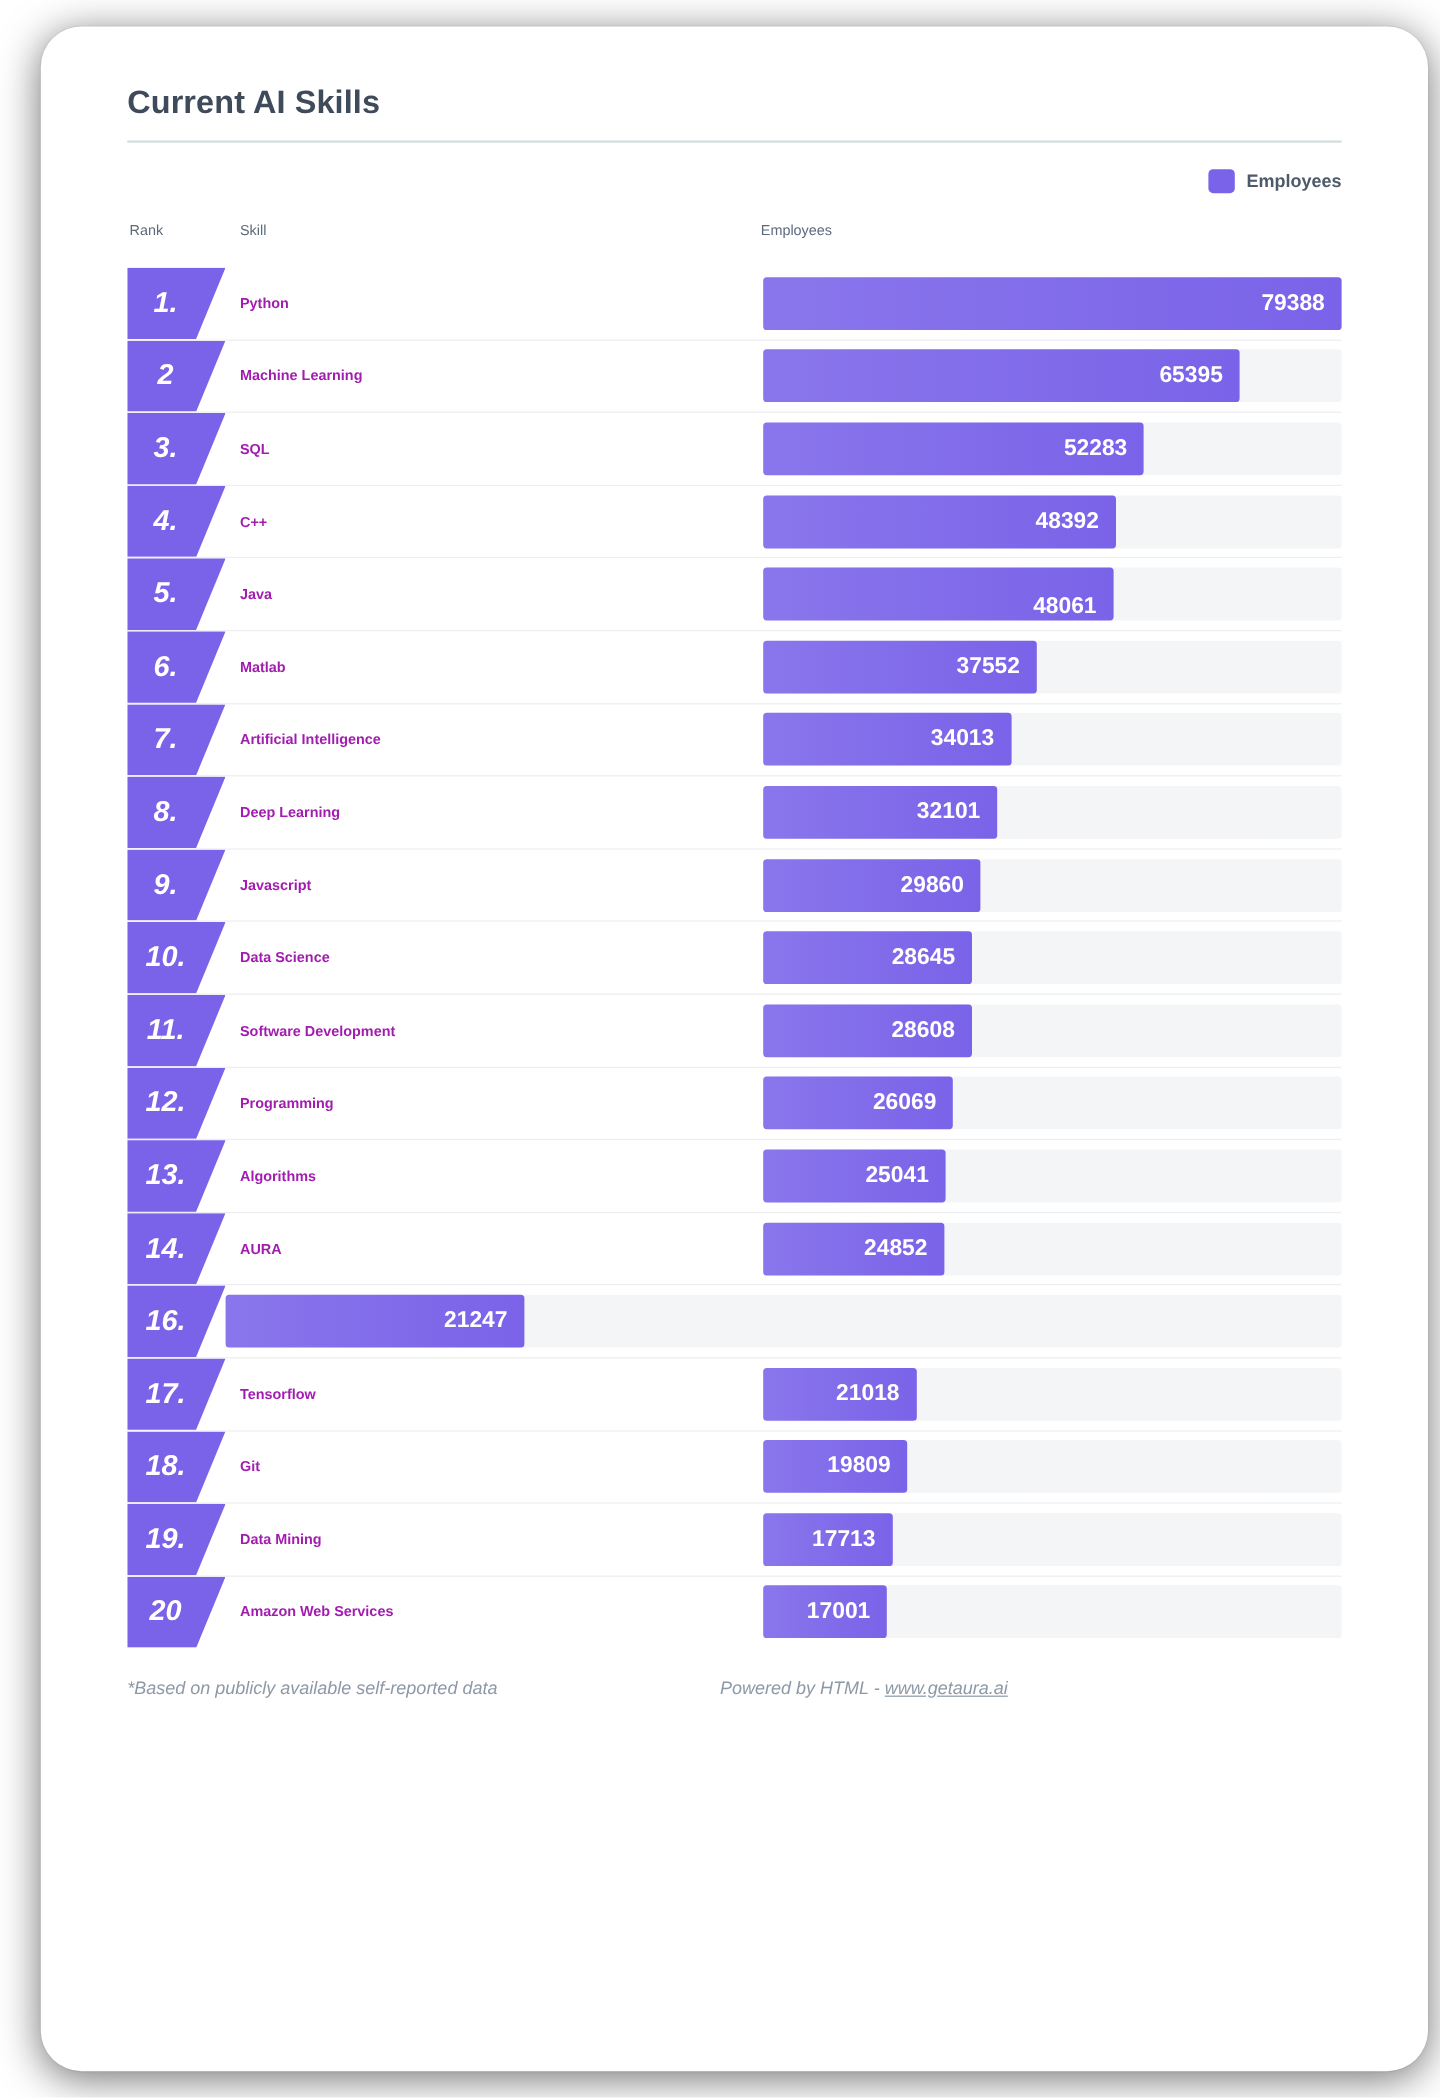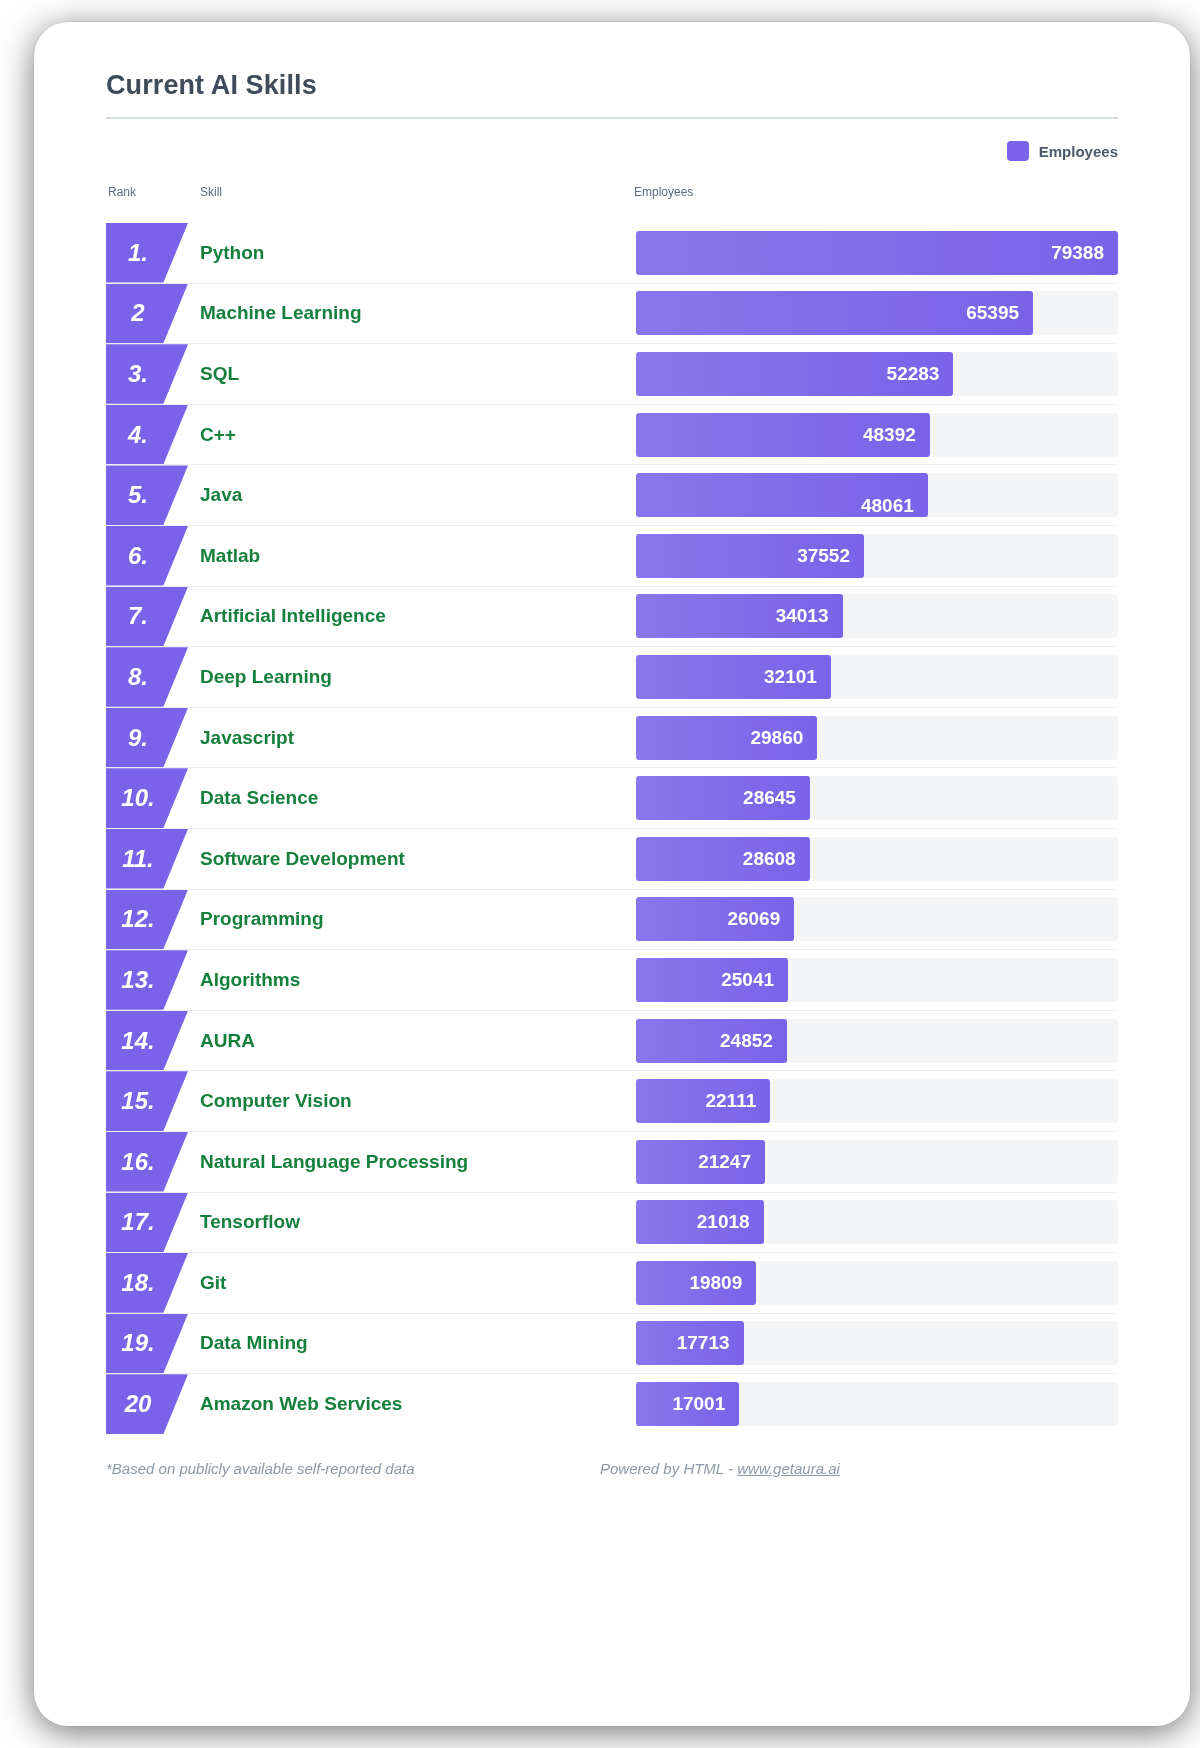"Python" .skill-name { color: #15803d -> #a21caf; font-size: 19px -> 12px }
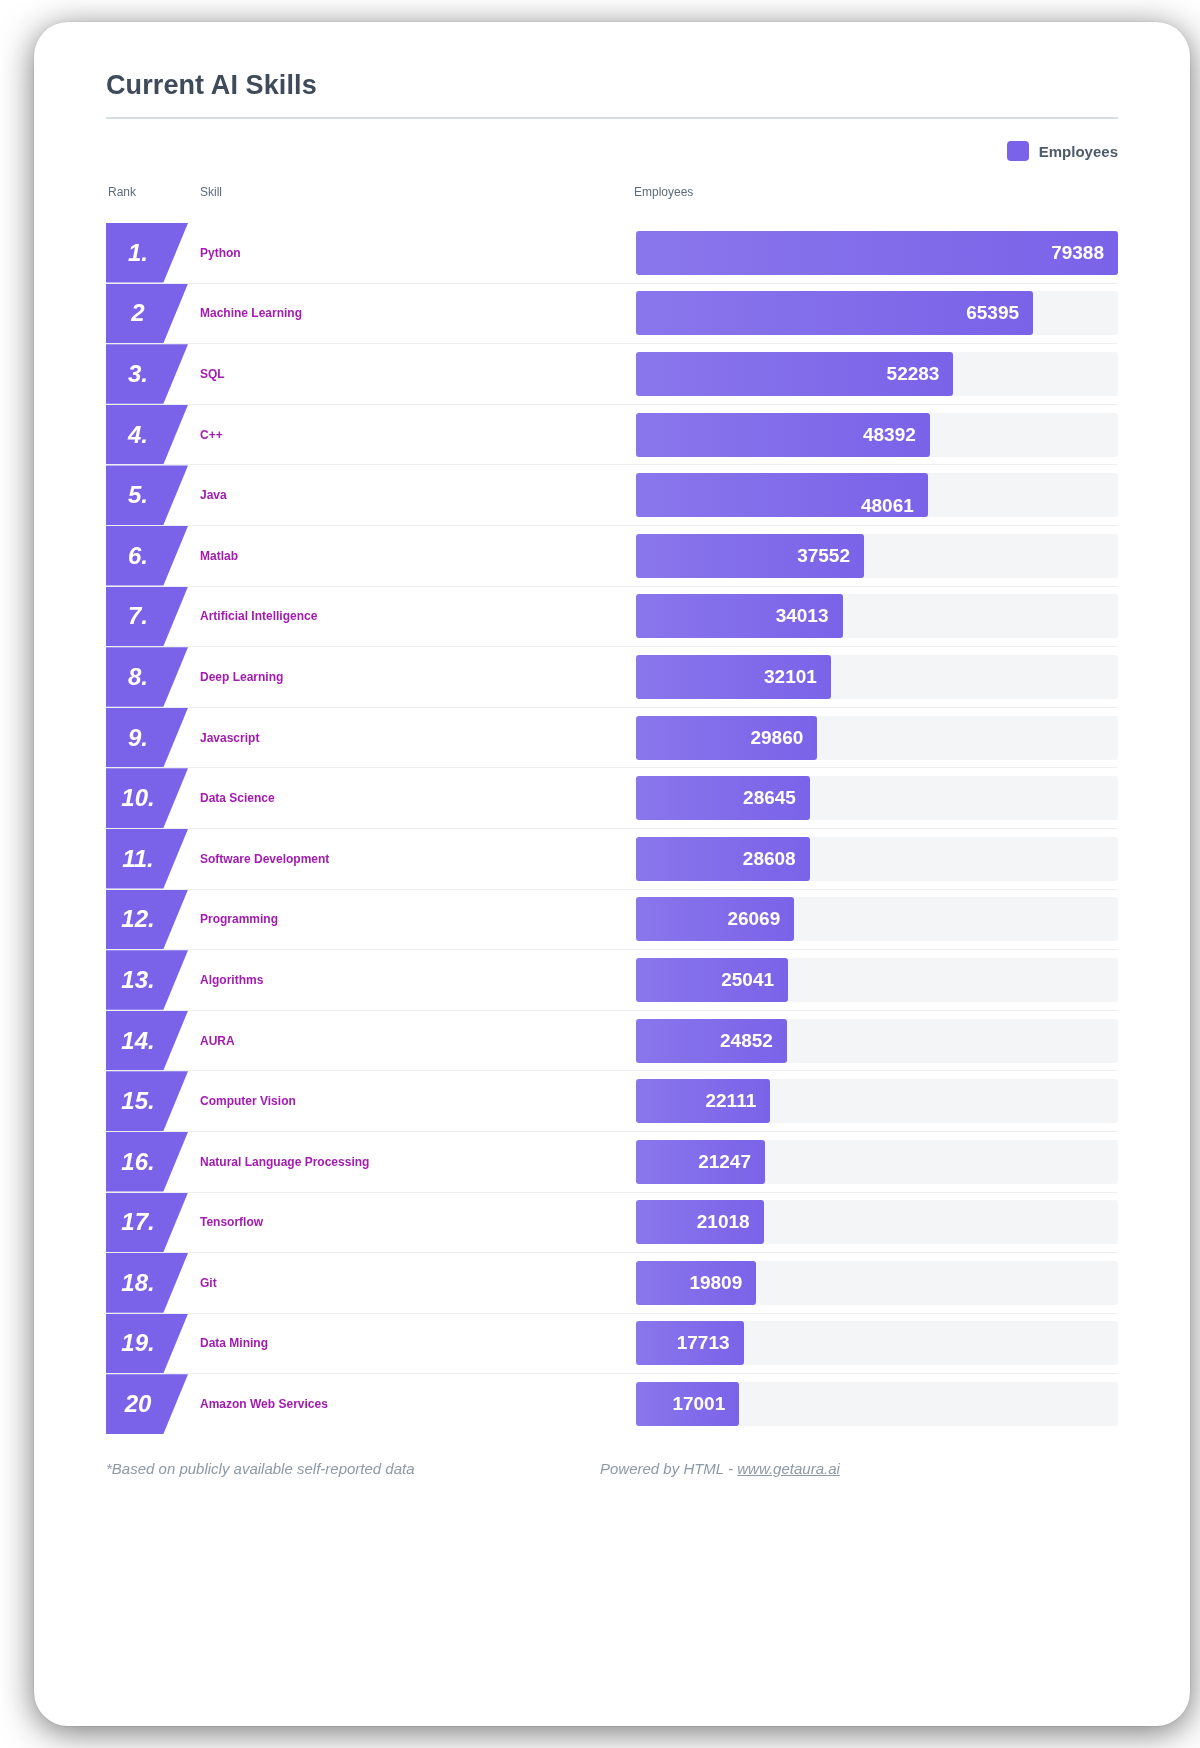"15." div.row { html: <div> <div> <div></div> <div>15.</div> </div> <div>Computer Vision</div> <div> <div> <span>22111</span> </div> </div> </div> -> none }
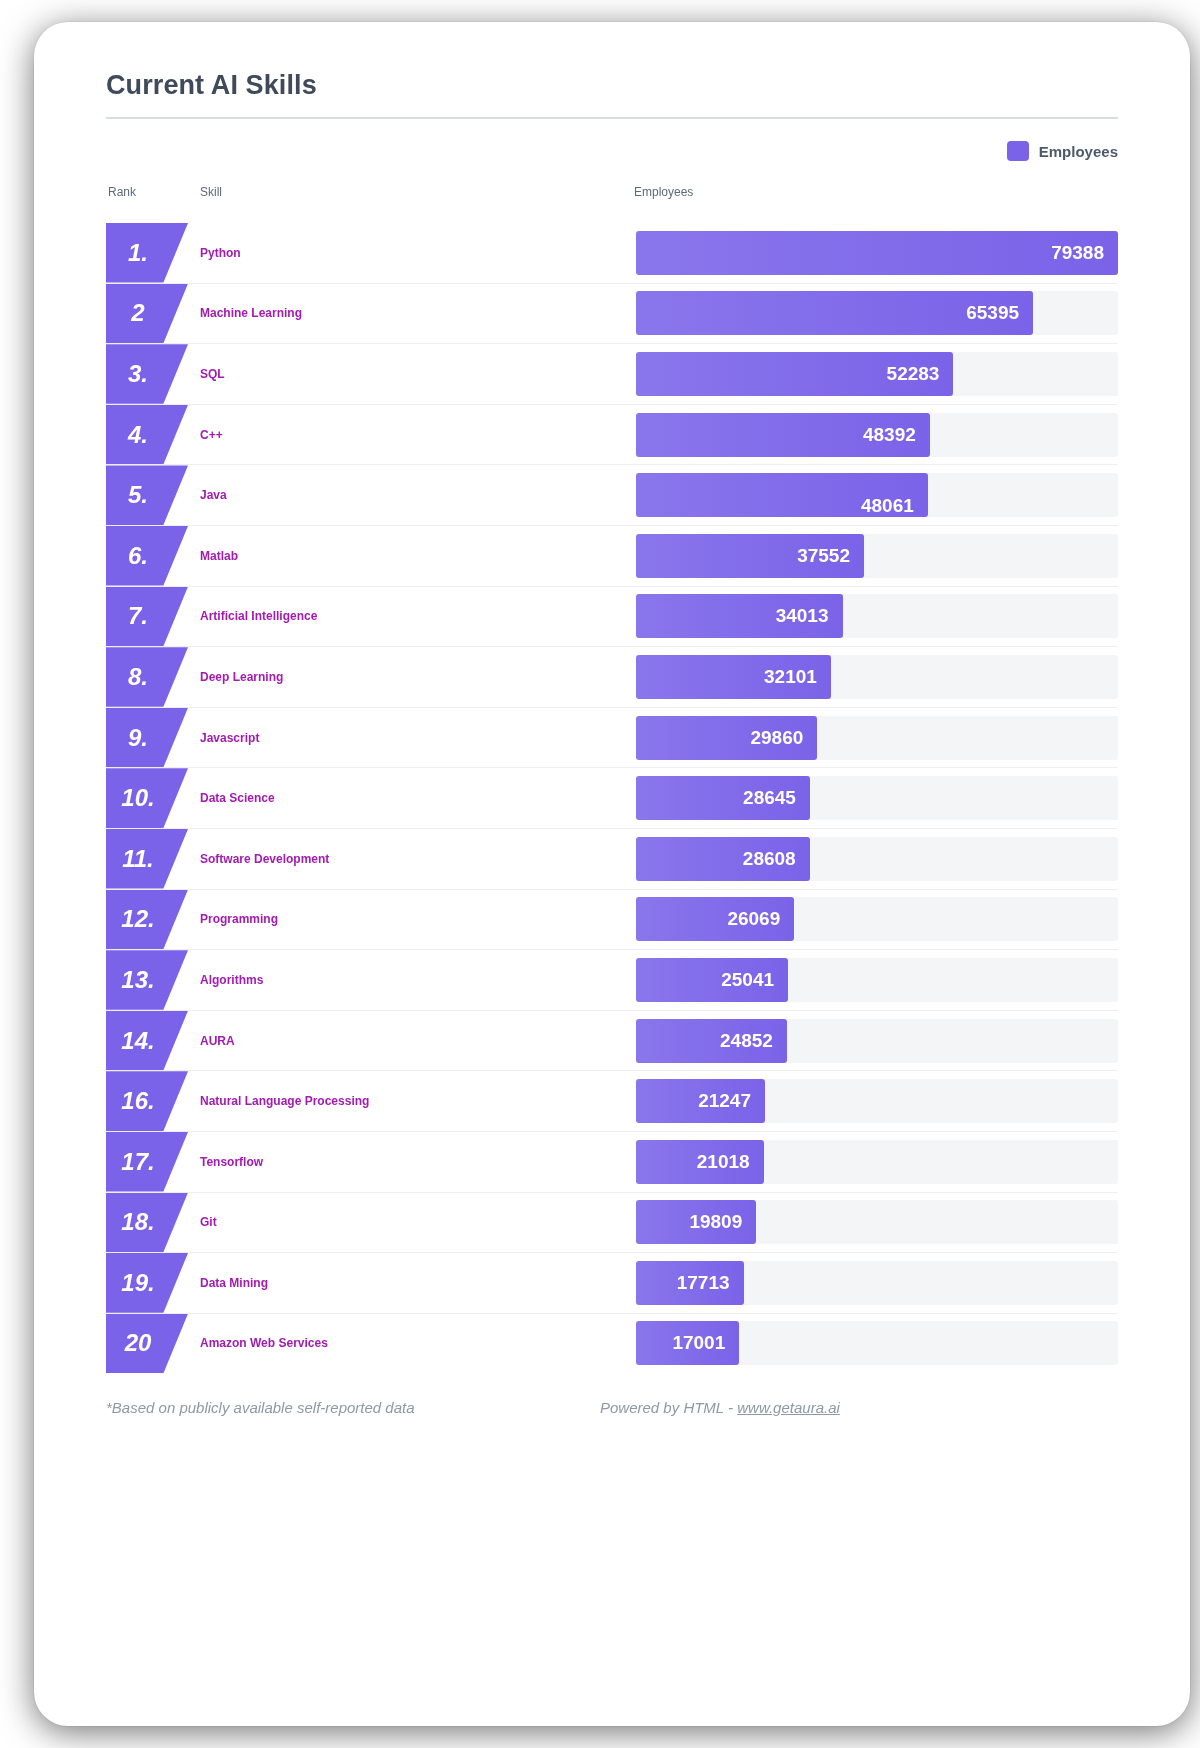"Natural Language Processing" div.skill-name { html: <div>Natural Language Processing</div> -> none }
